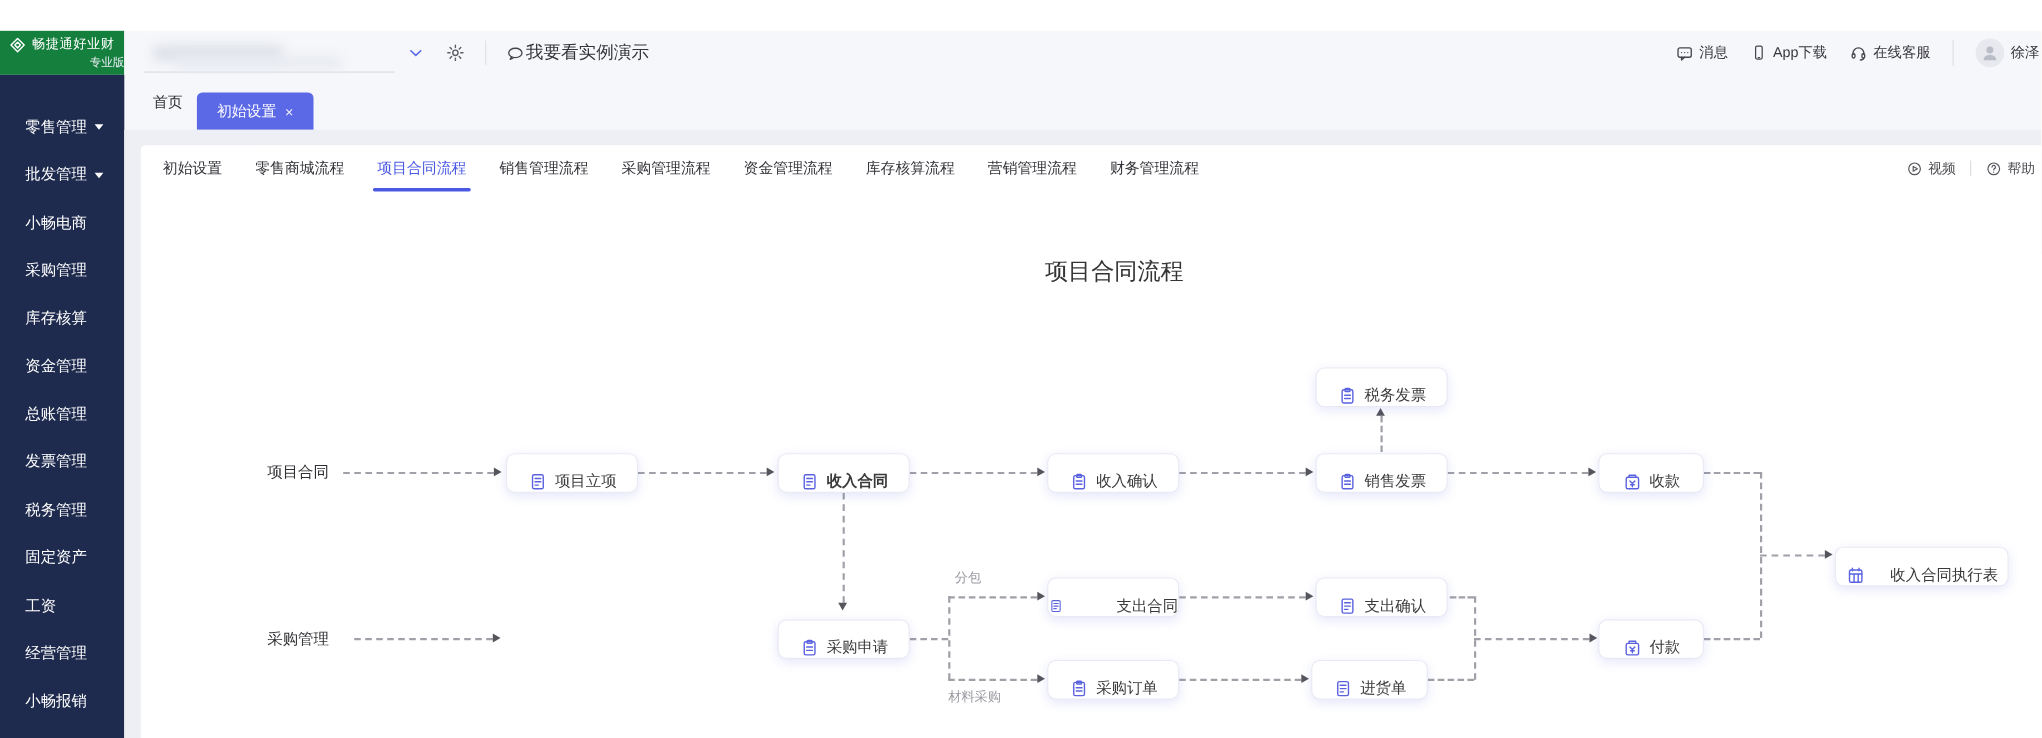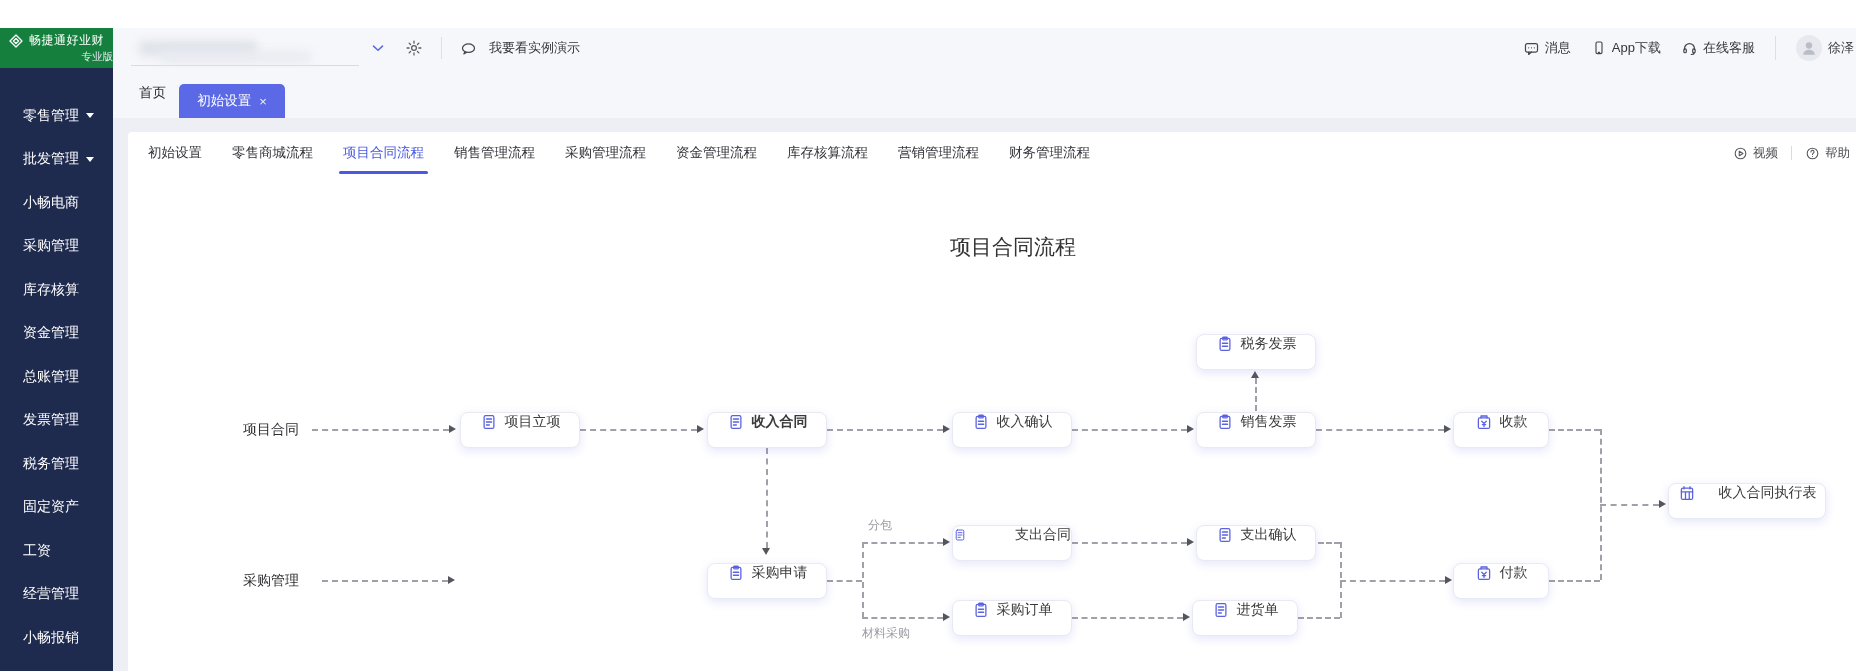"我要看实例演示" .tb-demo { font-size: 13px -> 16px; gap: 12px -> 1px }
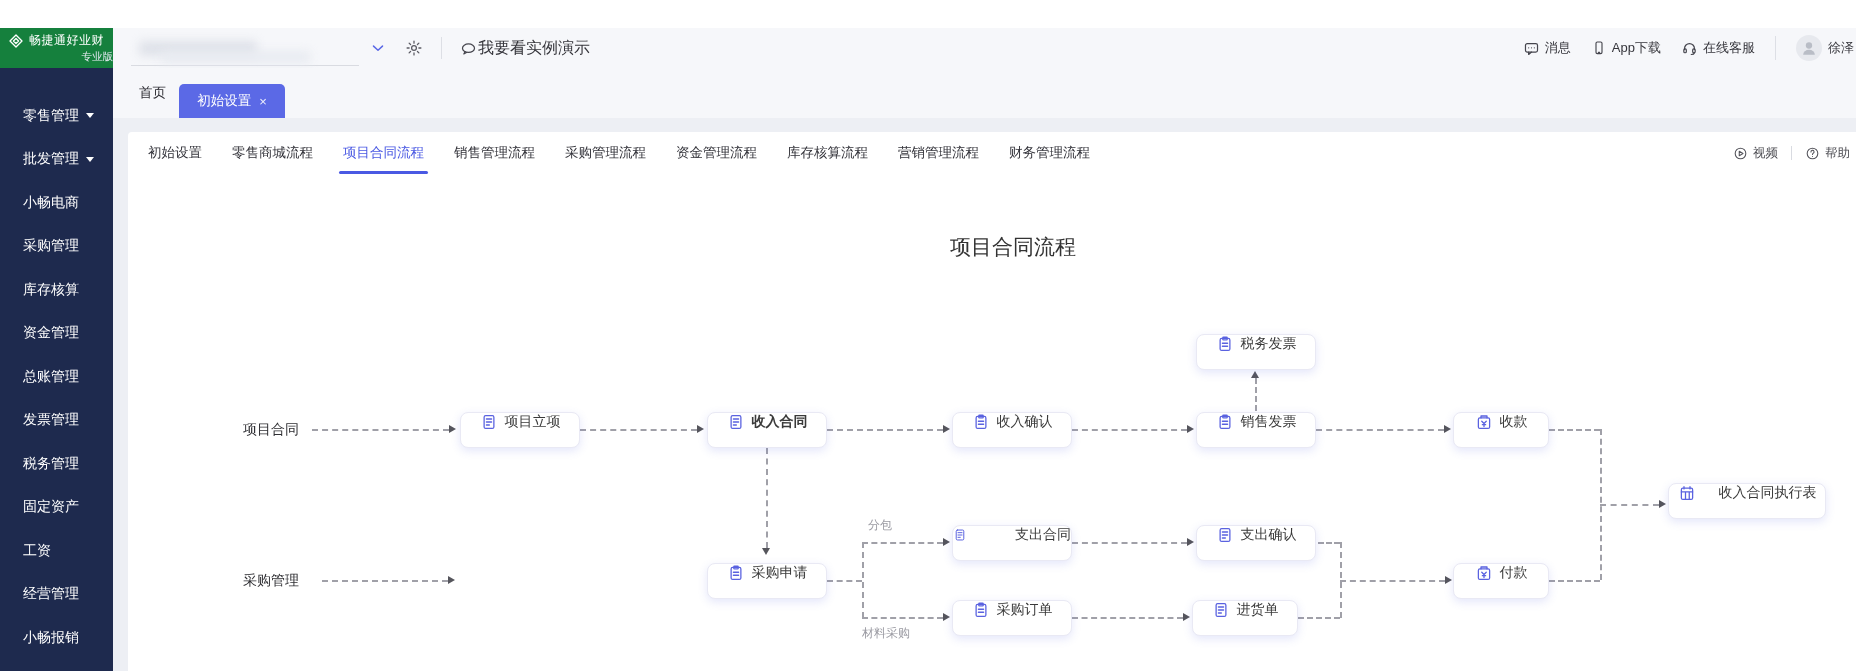"税务发票" .node { align-items: flex-start -> flex-end }
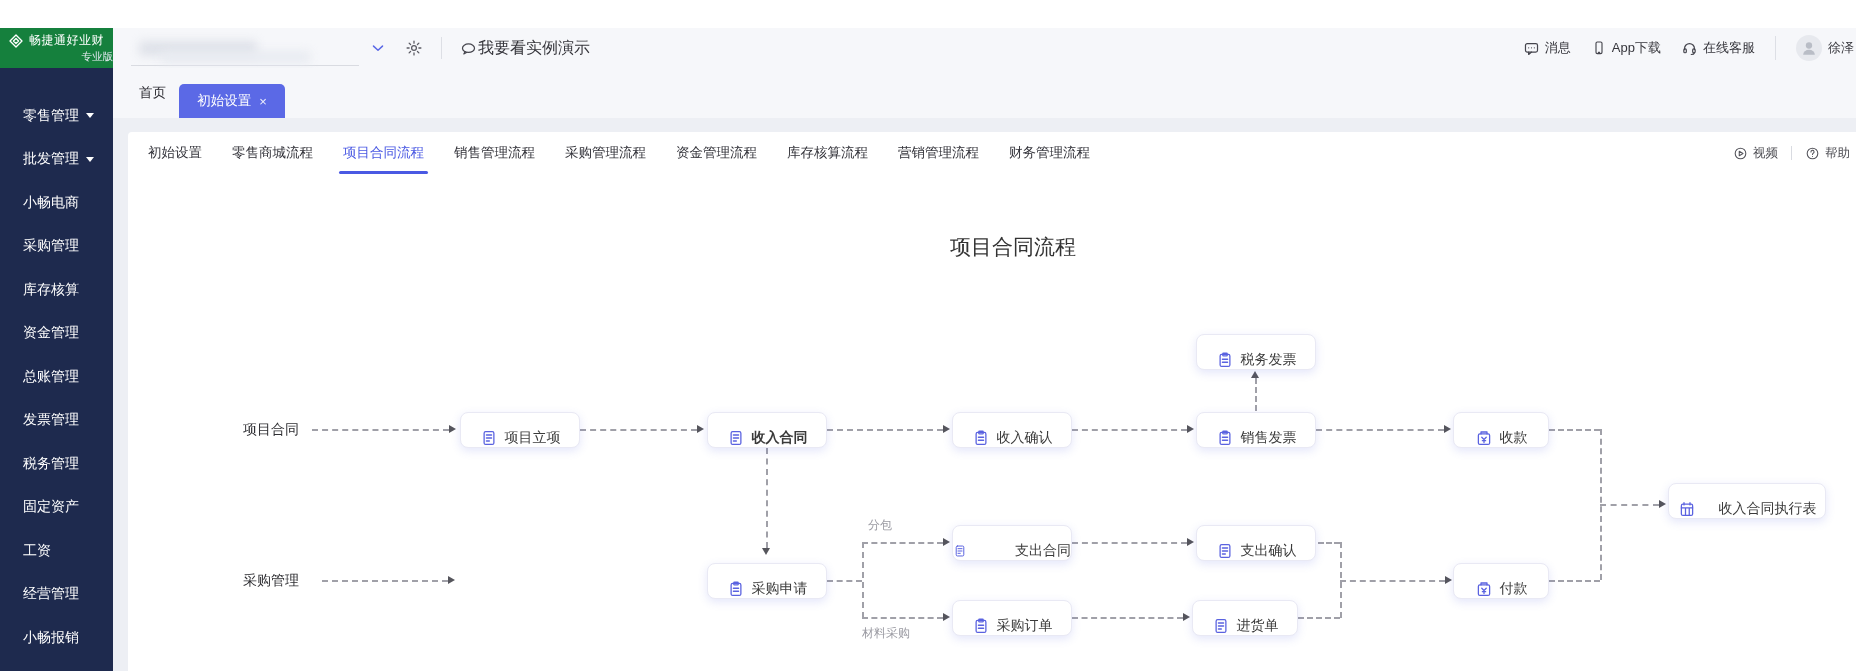"收入合同执行表" div.node { top: 483px -> 497px }
